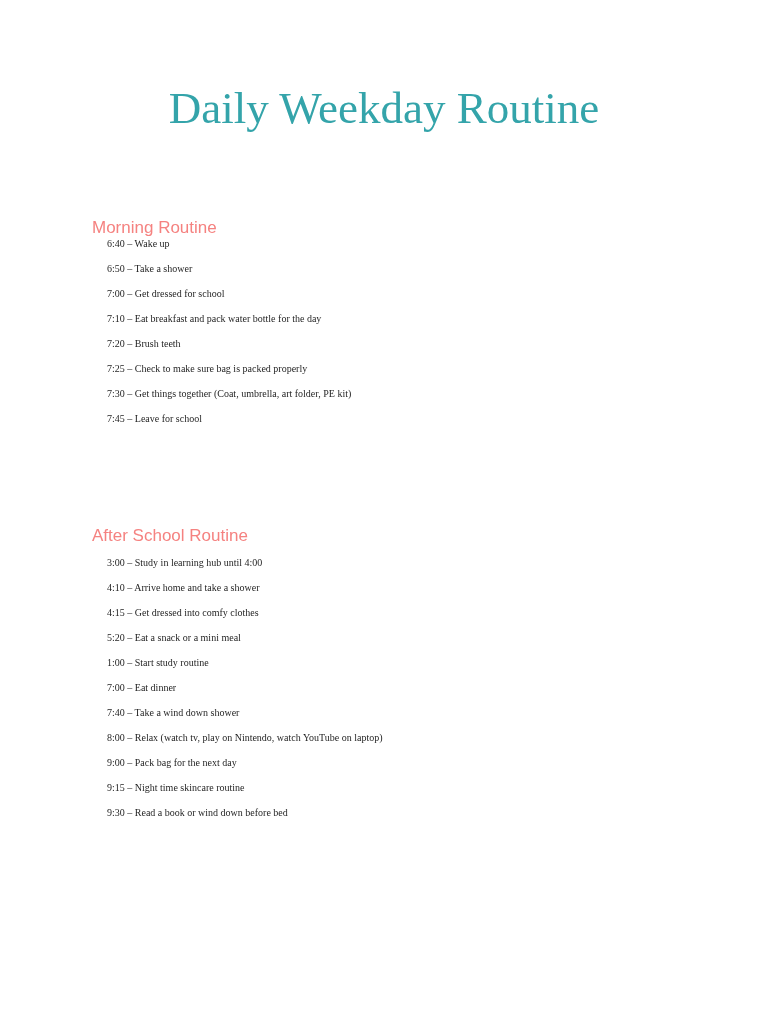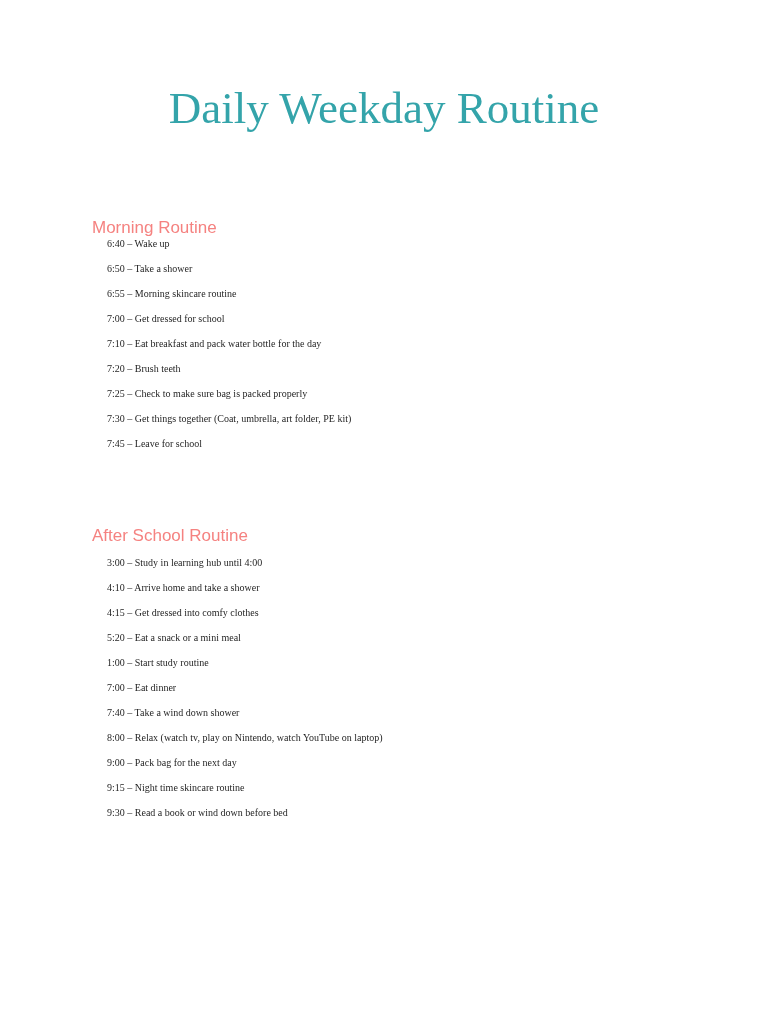"6:55 – Morning skincare routine" div { html: <div>6:55 – Morning skincare routine</div> -> none }
